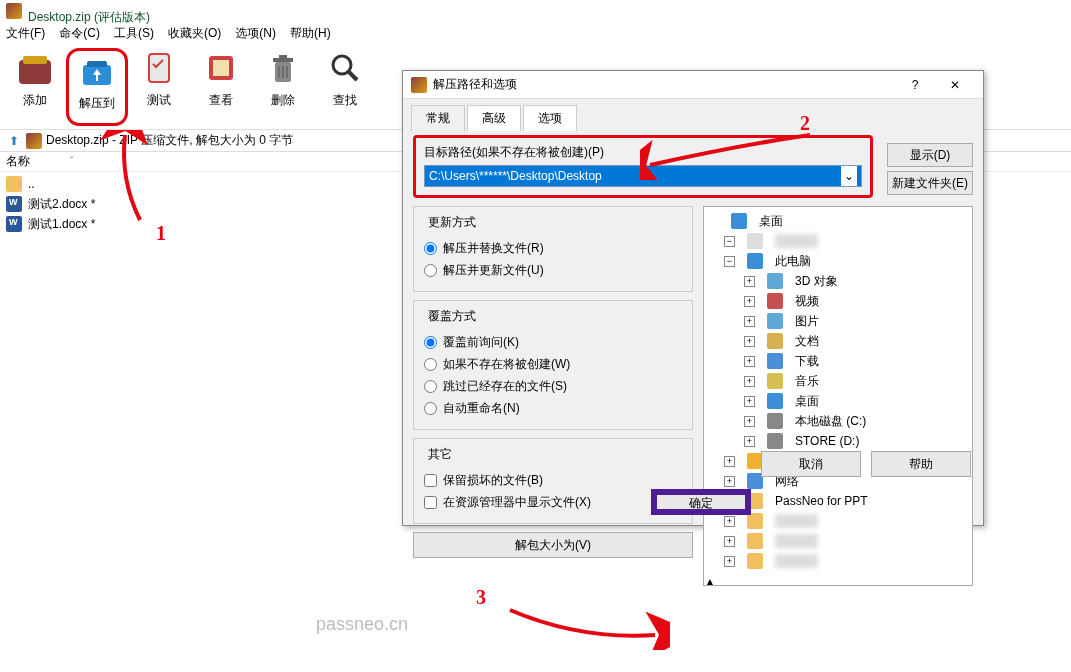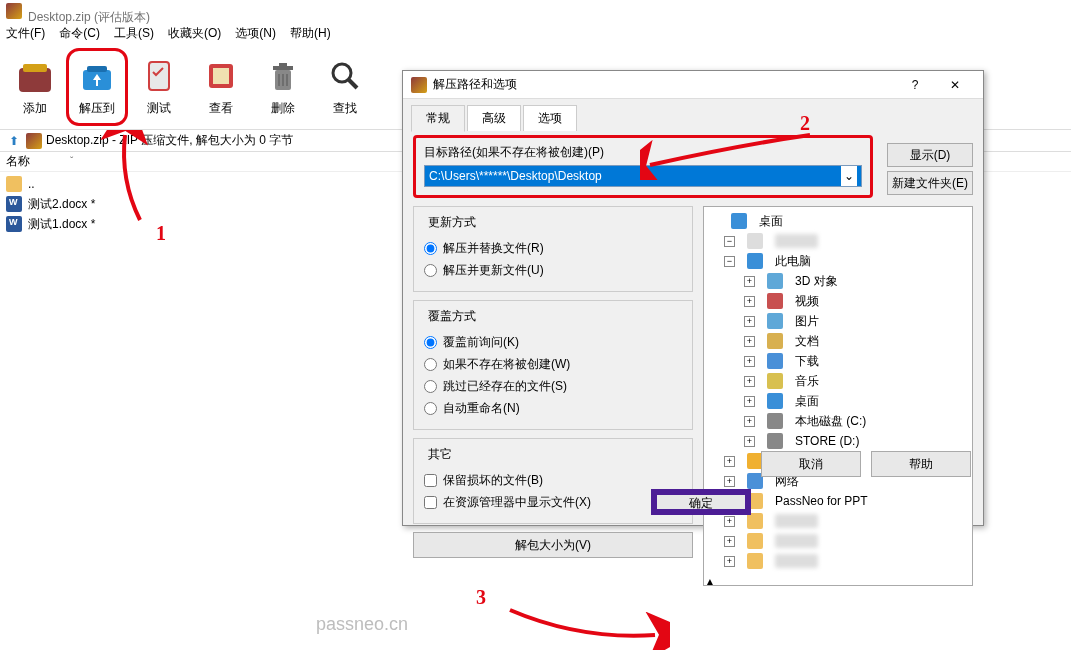"Desktop.zip (评估版本)" .title-bar .title-text { color: #737373 -> #14532d }
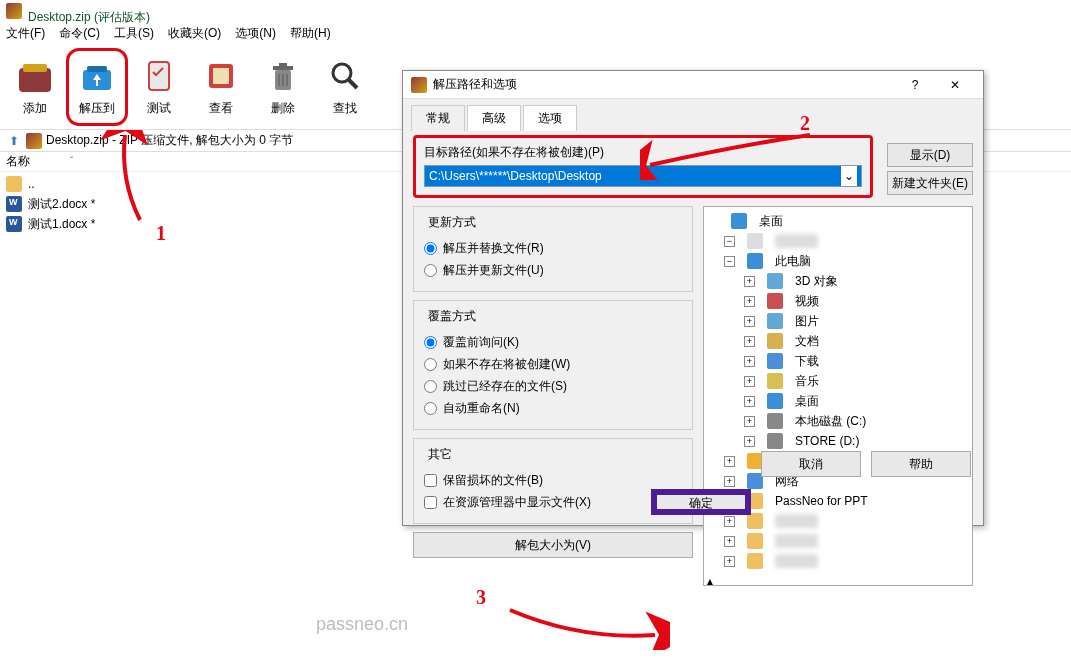"添加" .toolbar .tool-btn { justify-content: center -> flex-start }
